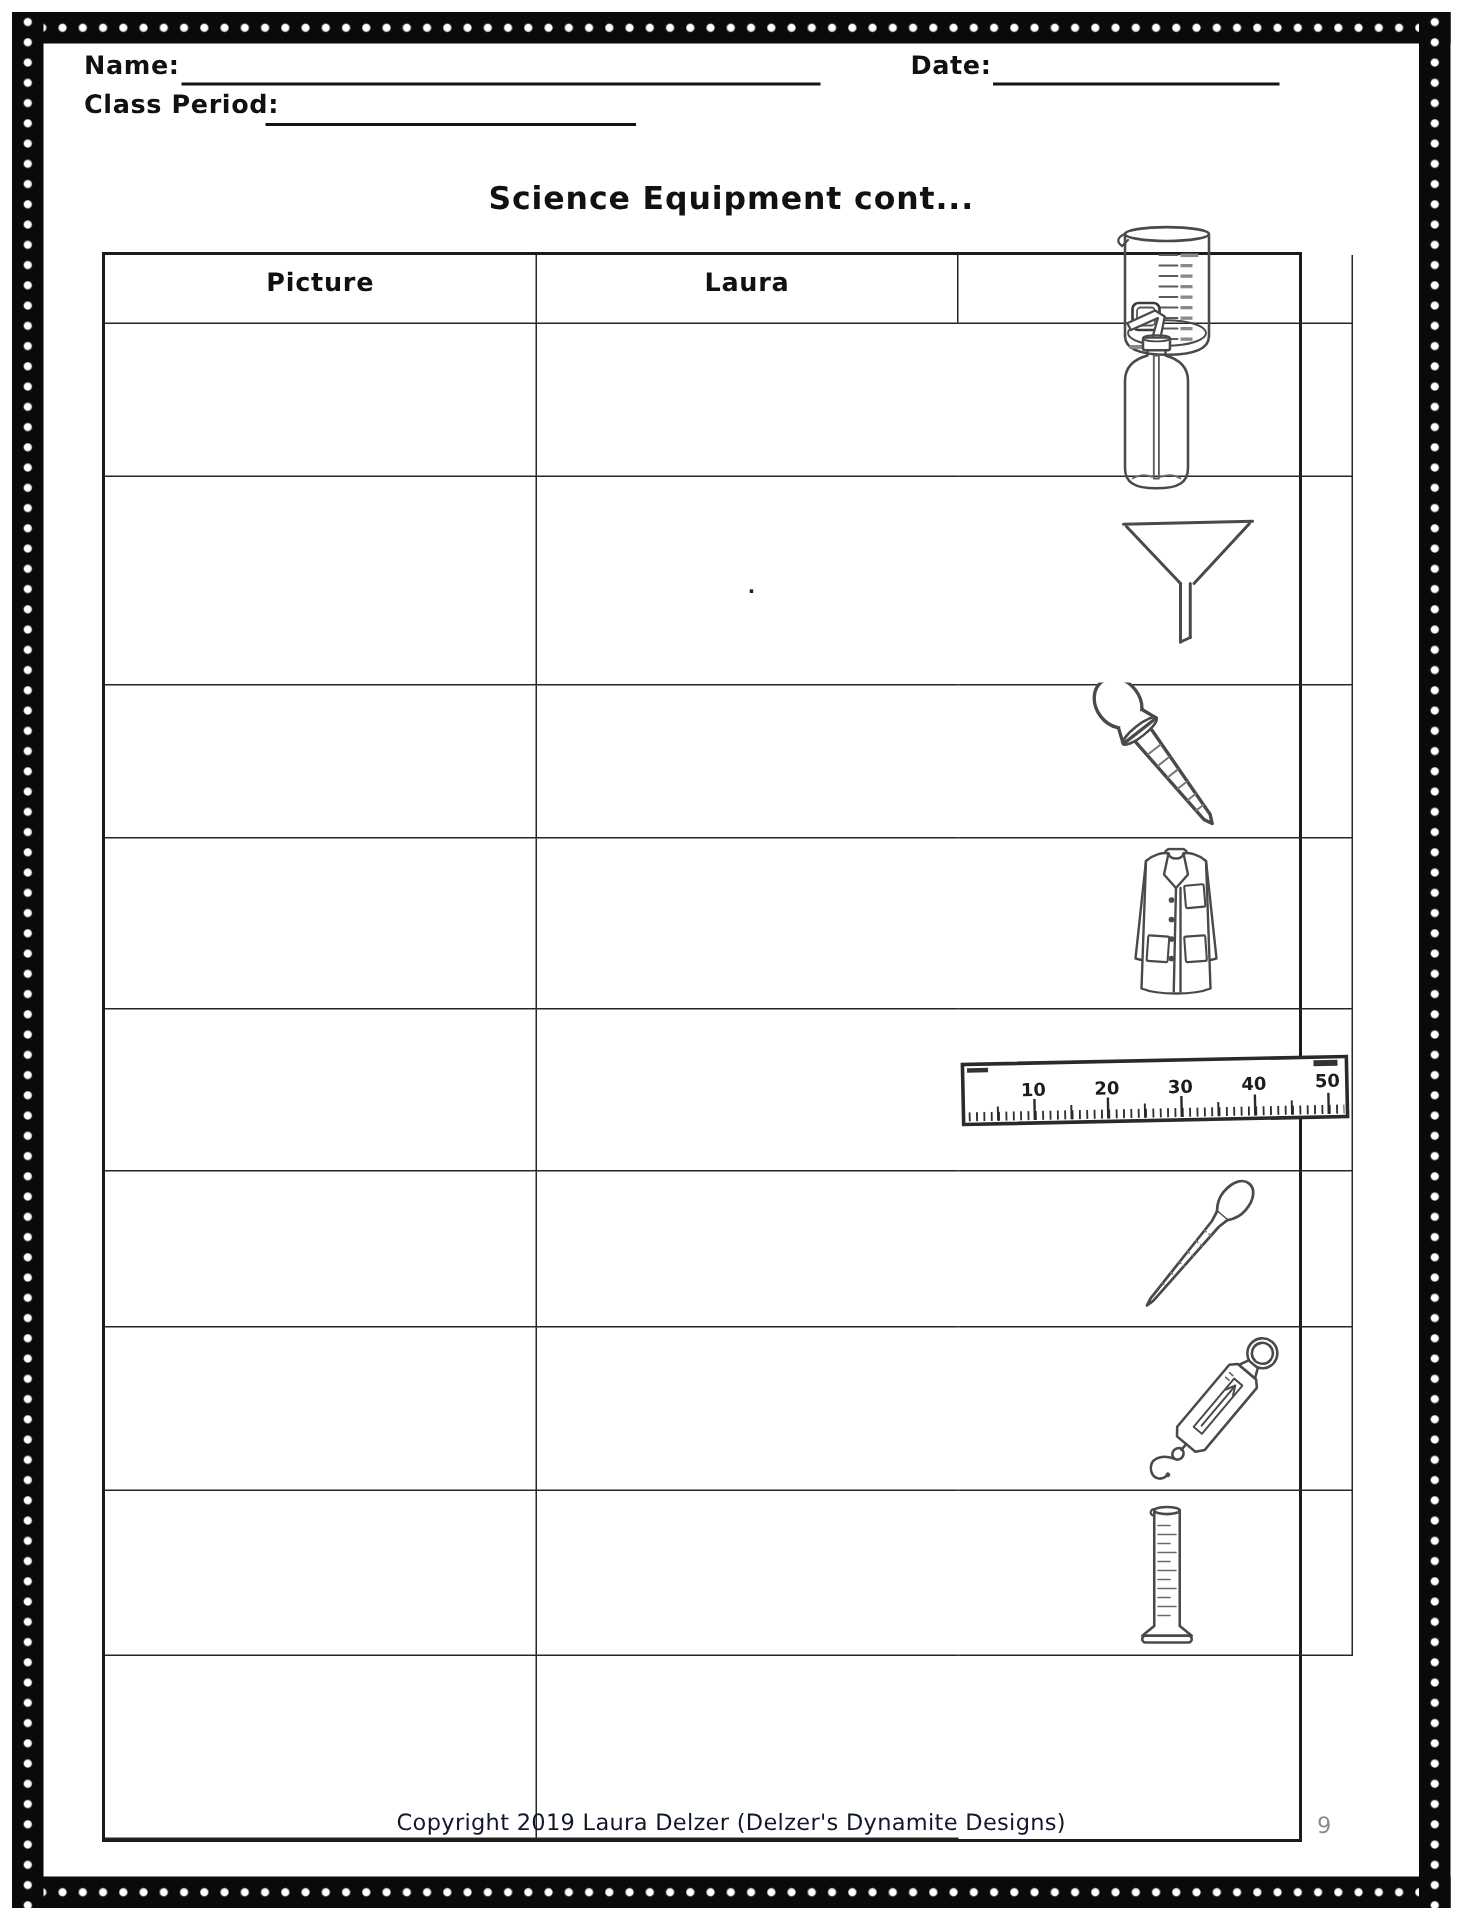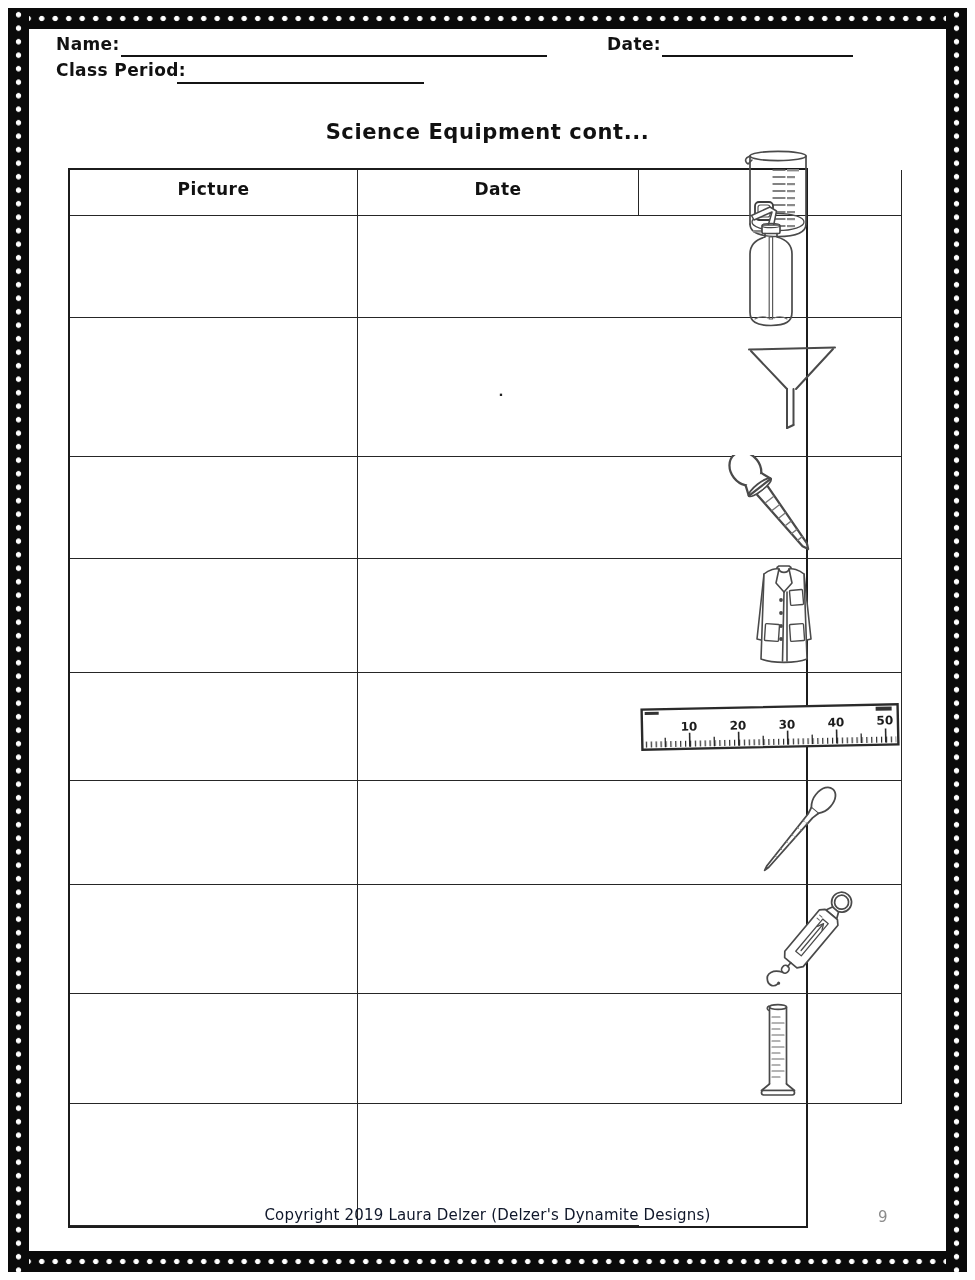"Picture" #eq-table { width: 740px -> 800px }
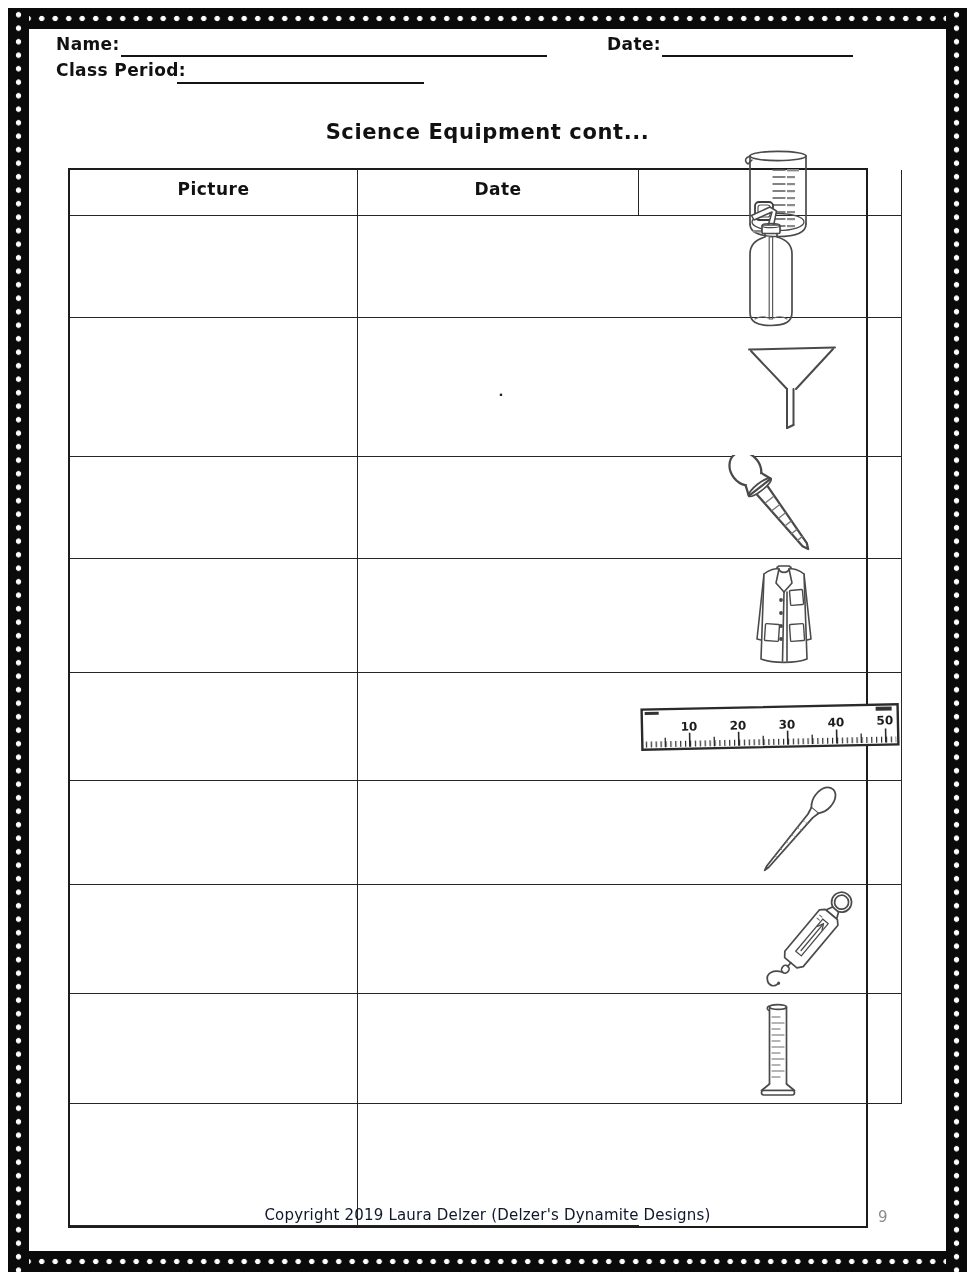"Date" div.cell { text: Date -> Laura }
